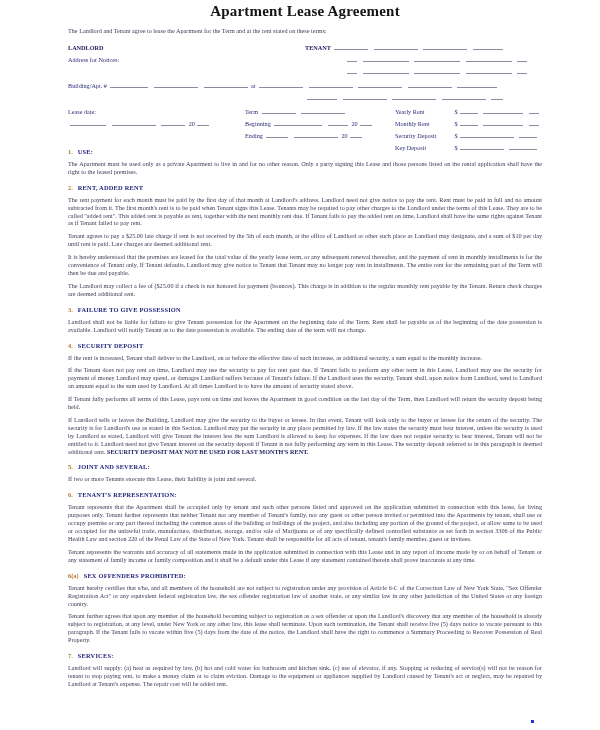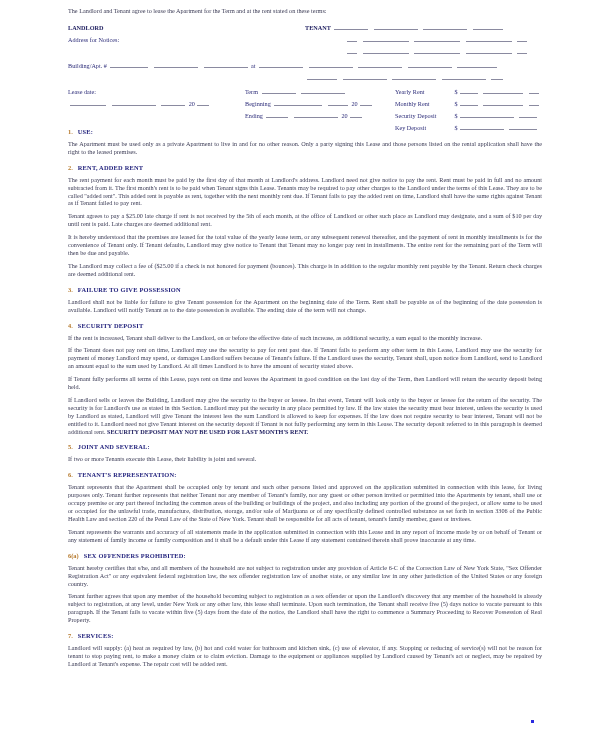"Apartment Lease Agreement" div.doc-title { html: none -> <div>Apartment Lease Agreement</div> }
